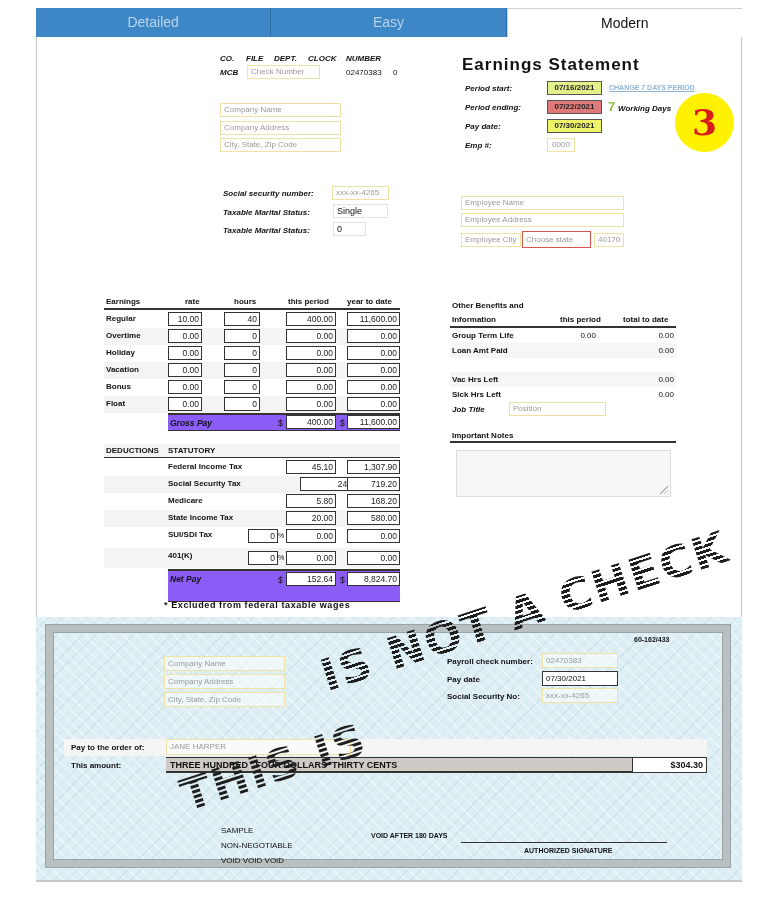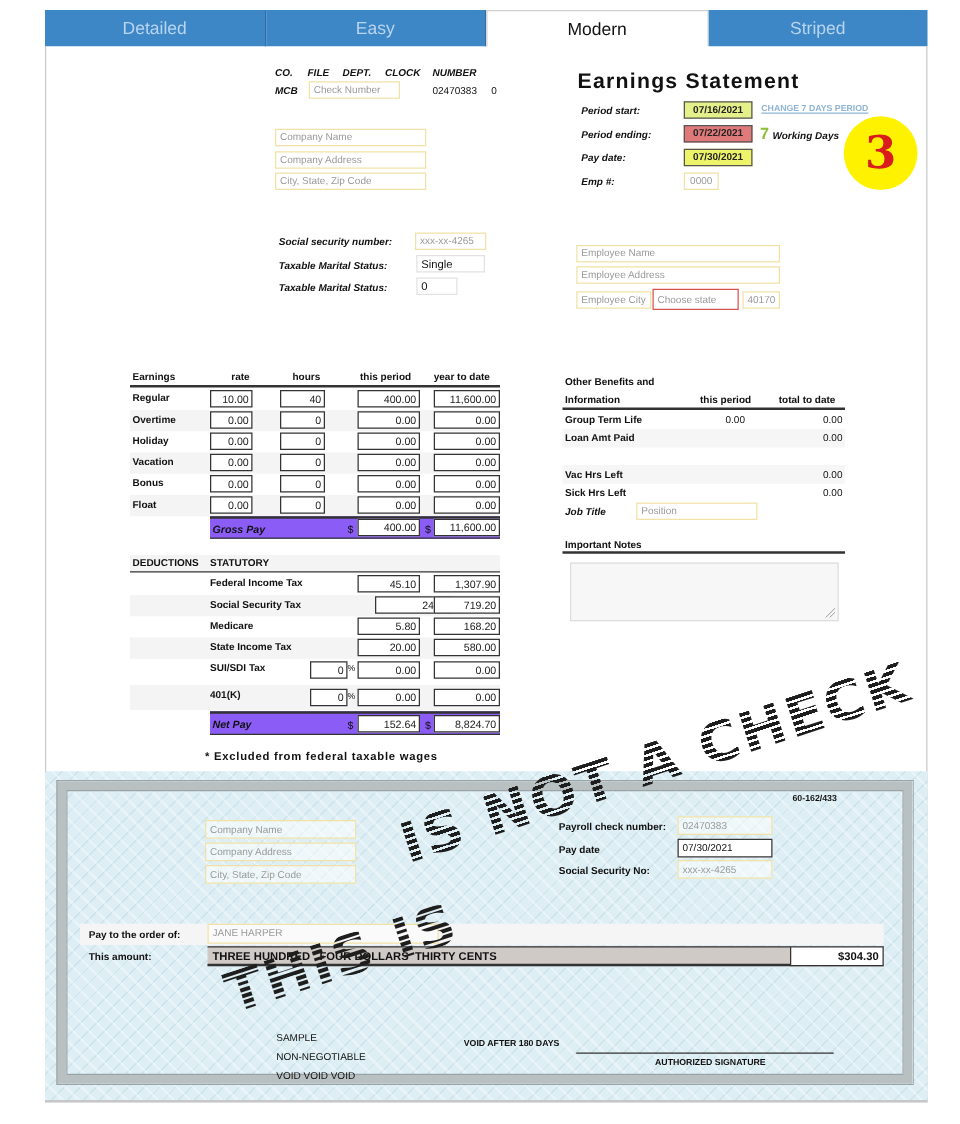"Striped" div.tab { html: <div>Striped</div> -> none }
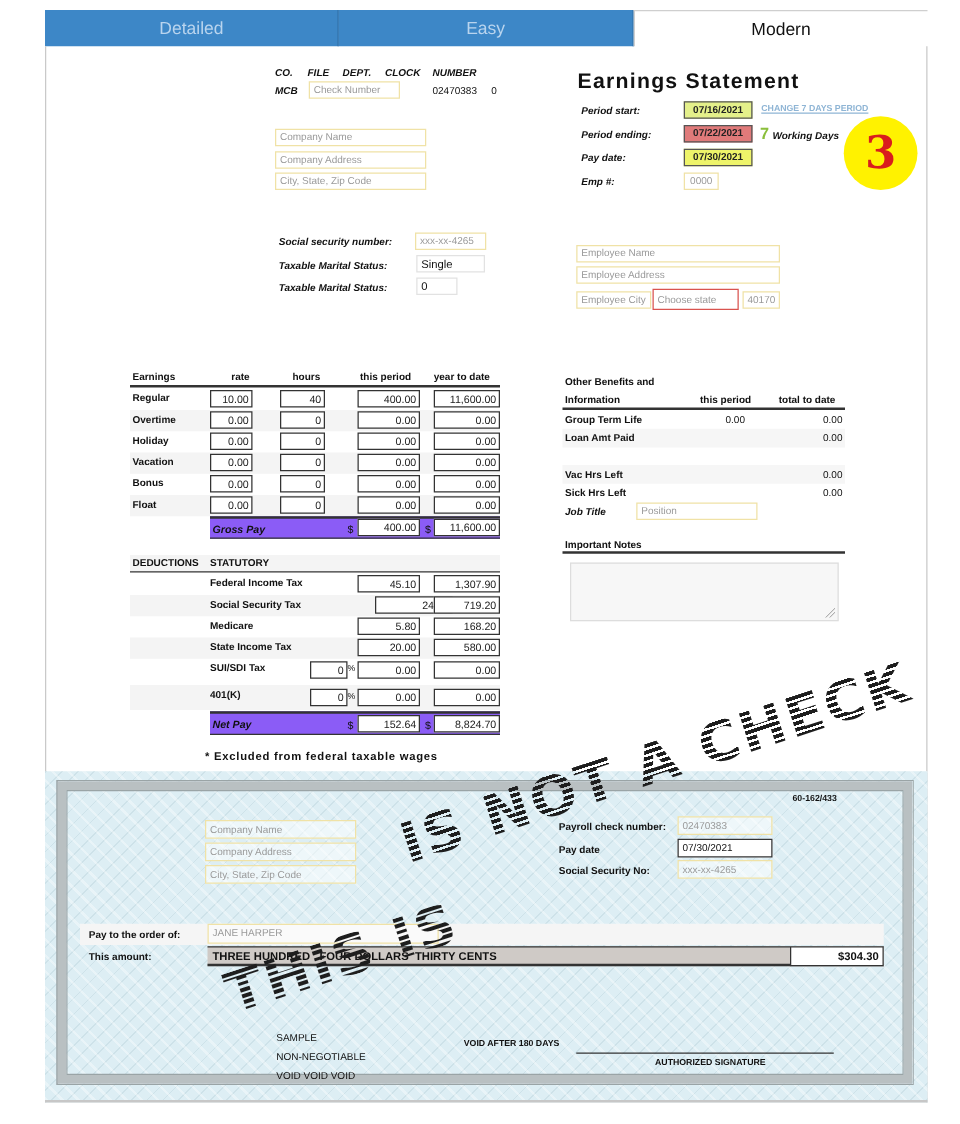"Net Pay" div.gray { height: 19px -> 33px }
